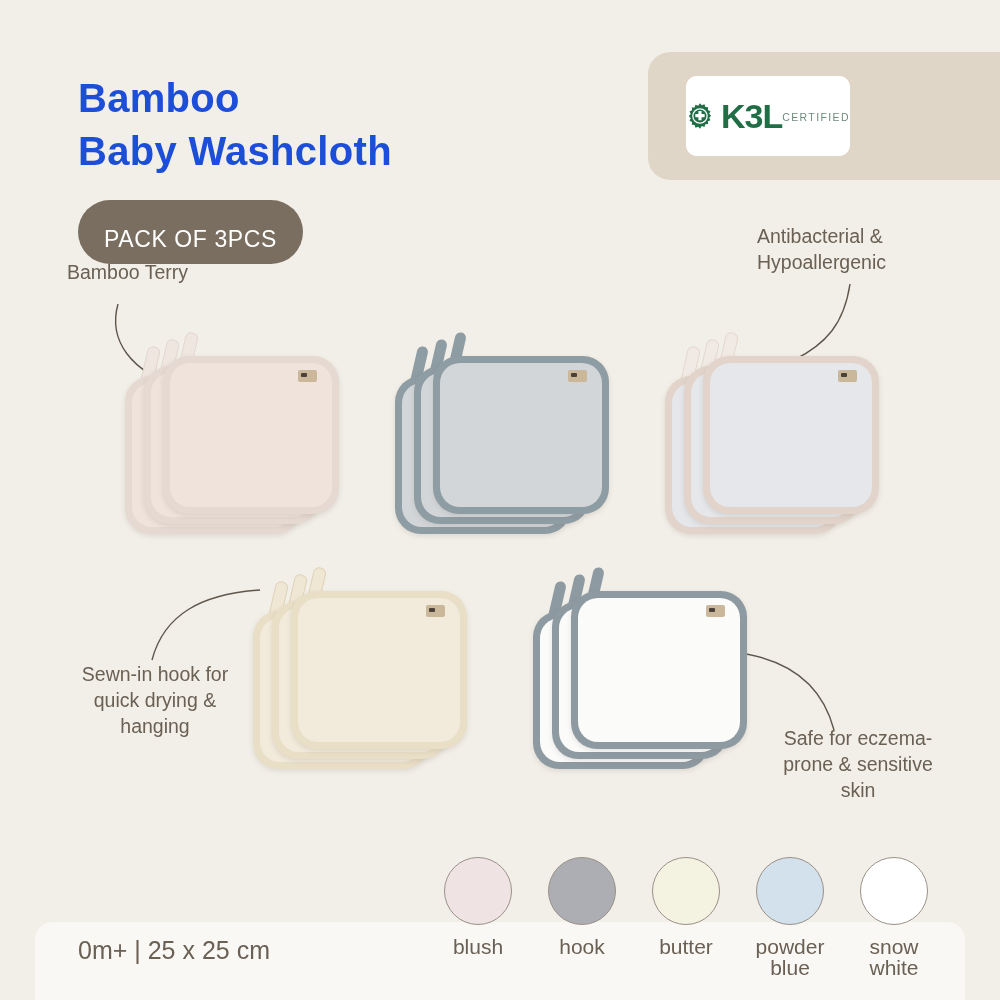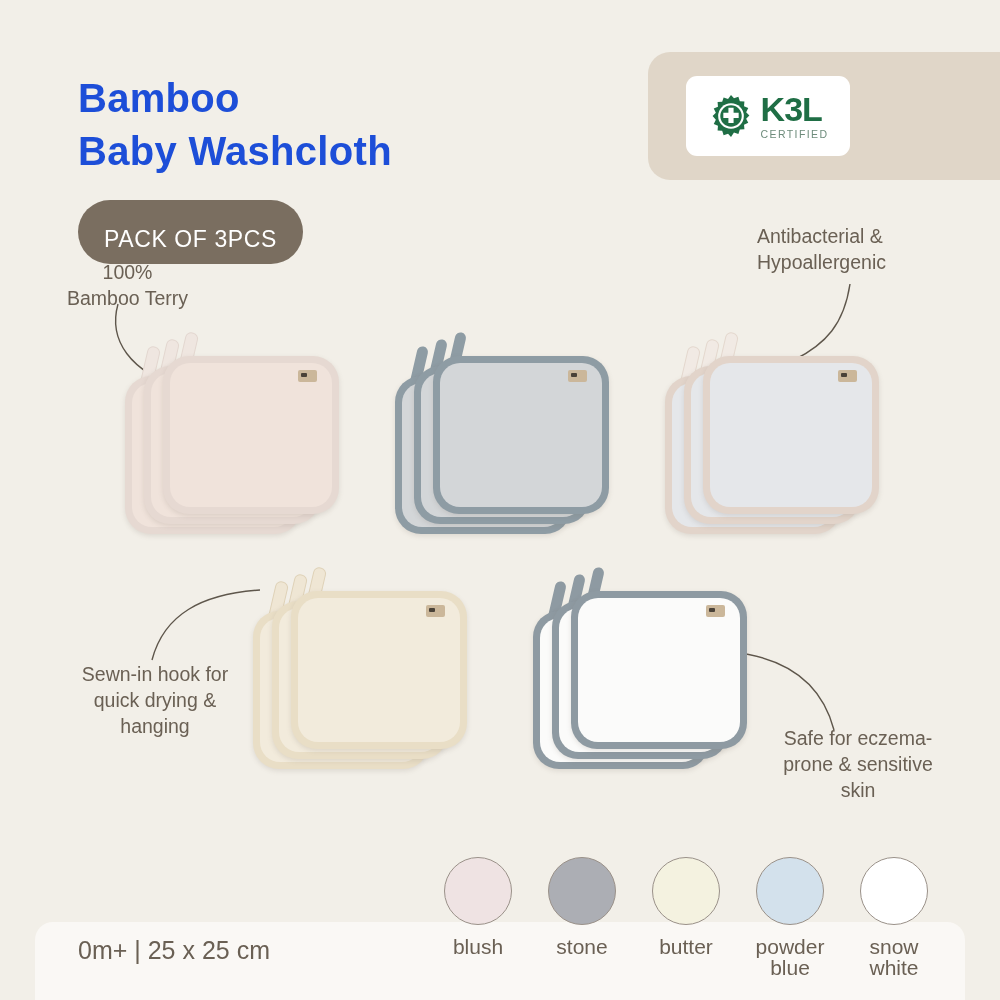"K3L" .k3l-text { align-items: none -> center; flex-direction: column -> row }
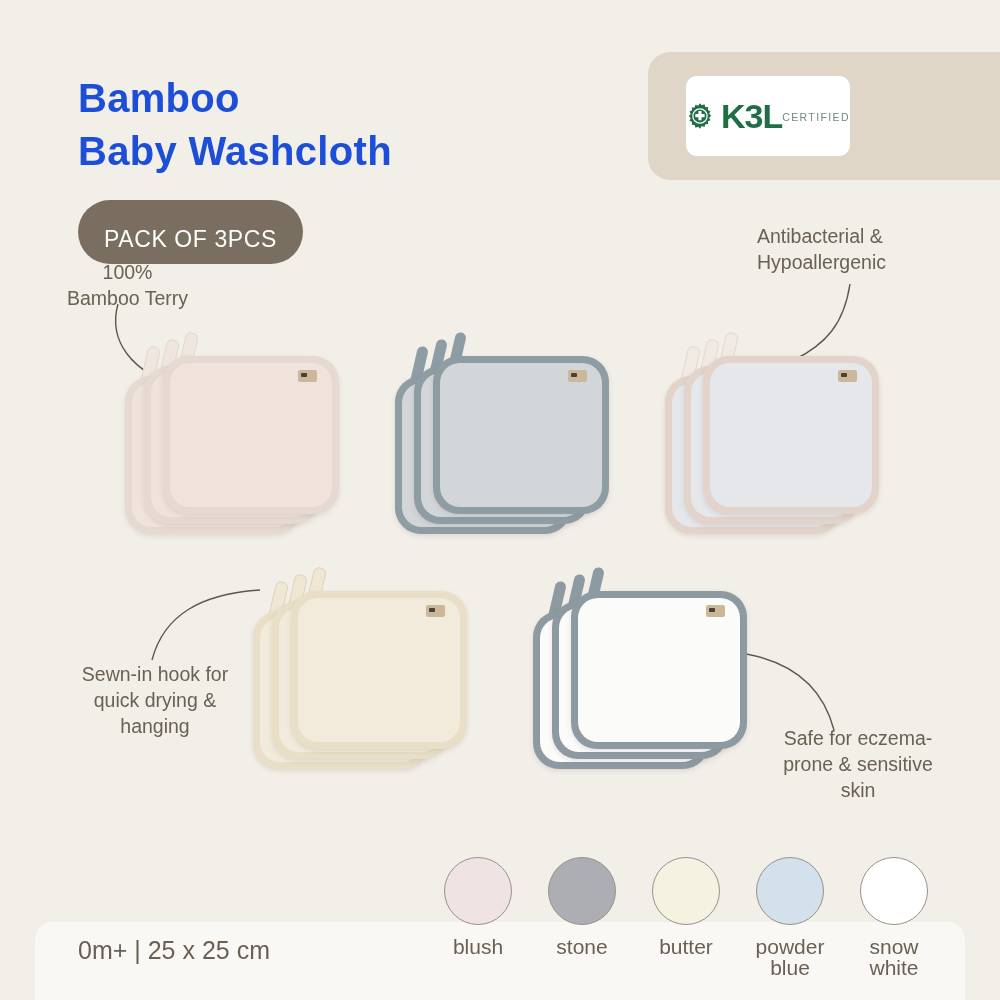"100%" div { html: <div>100%</div> -> none }
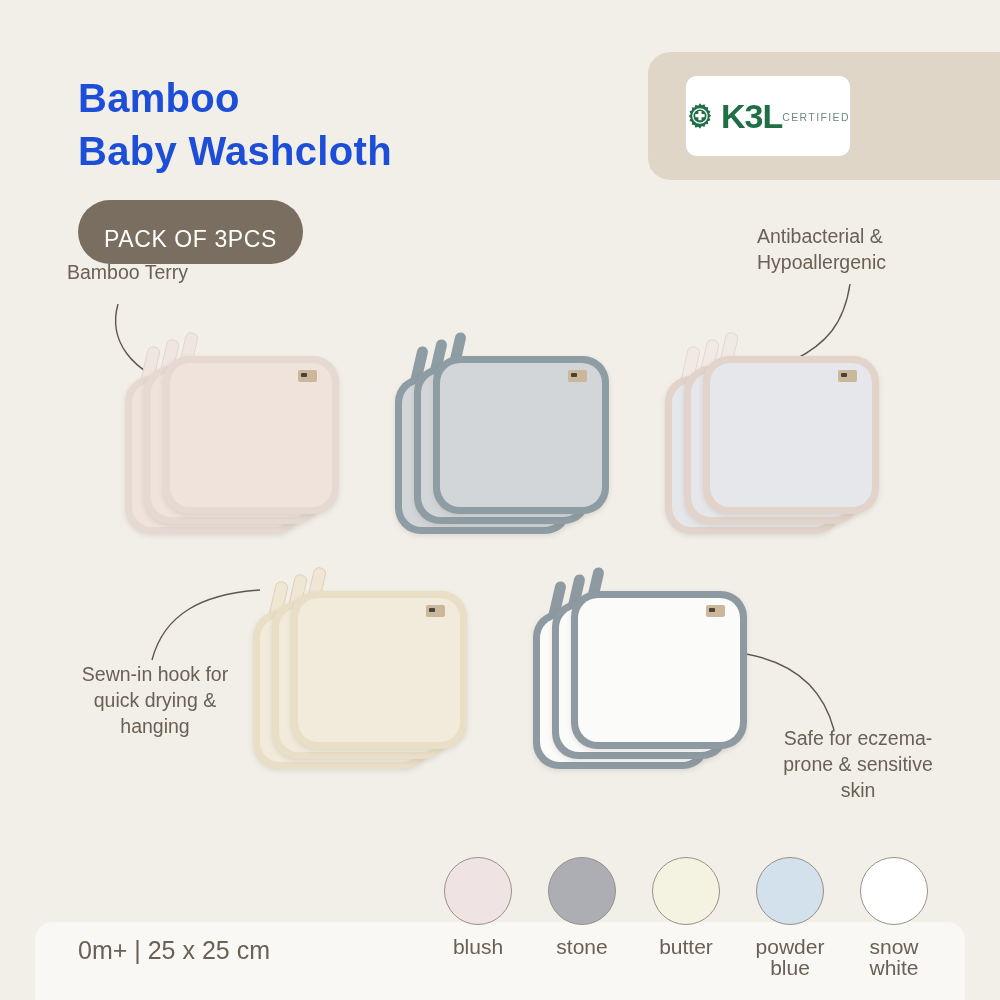"stone" span { text: stone -> hook }
